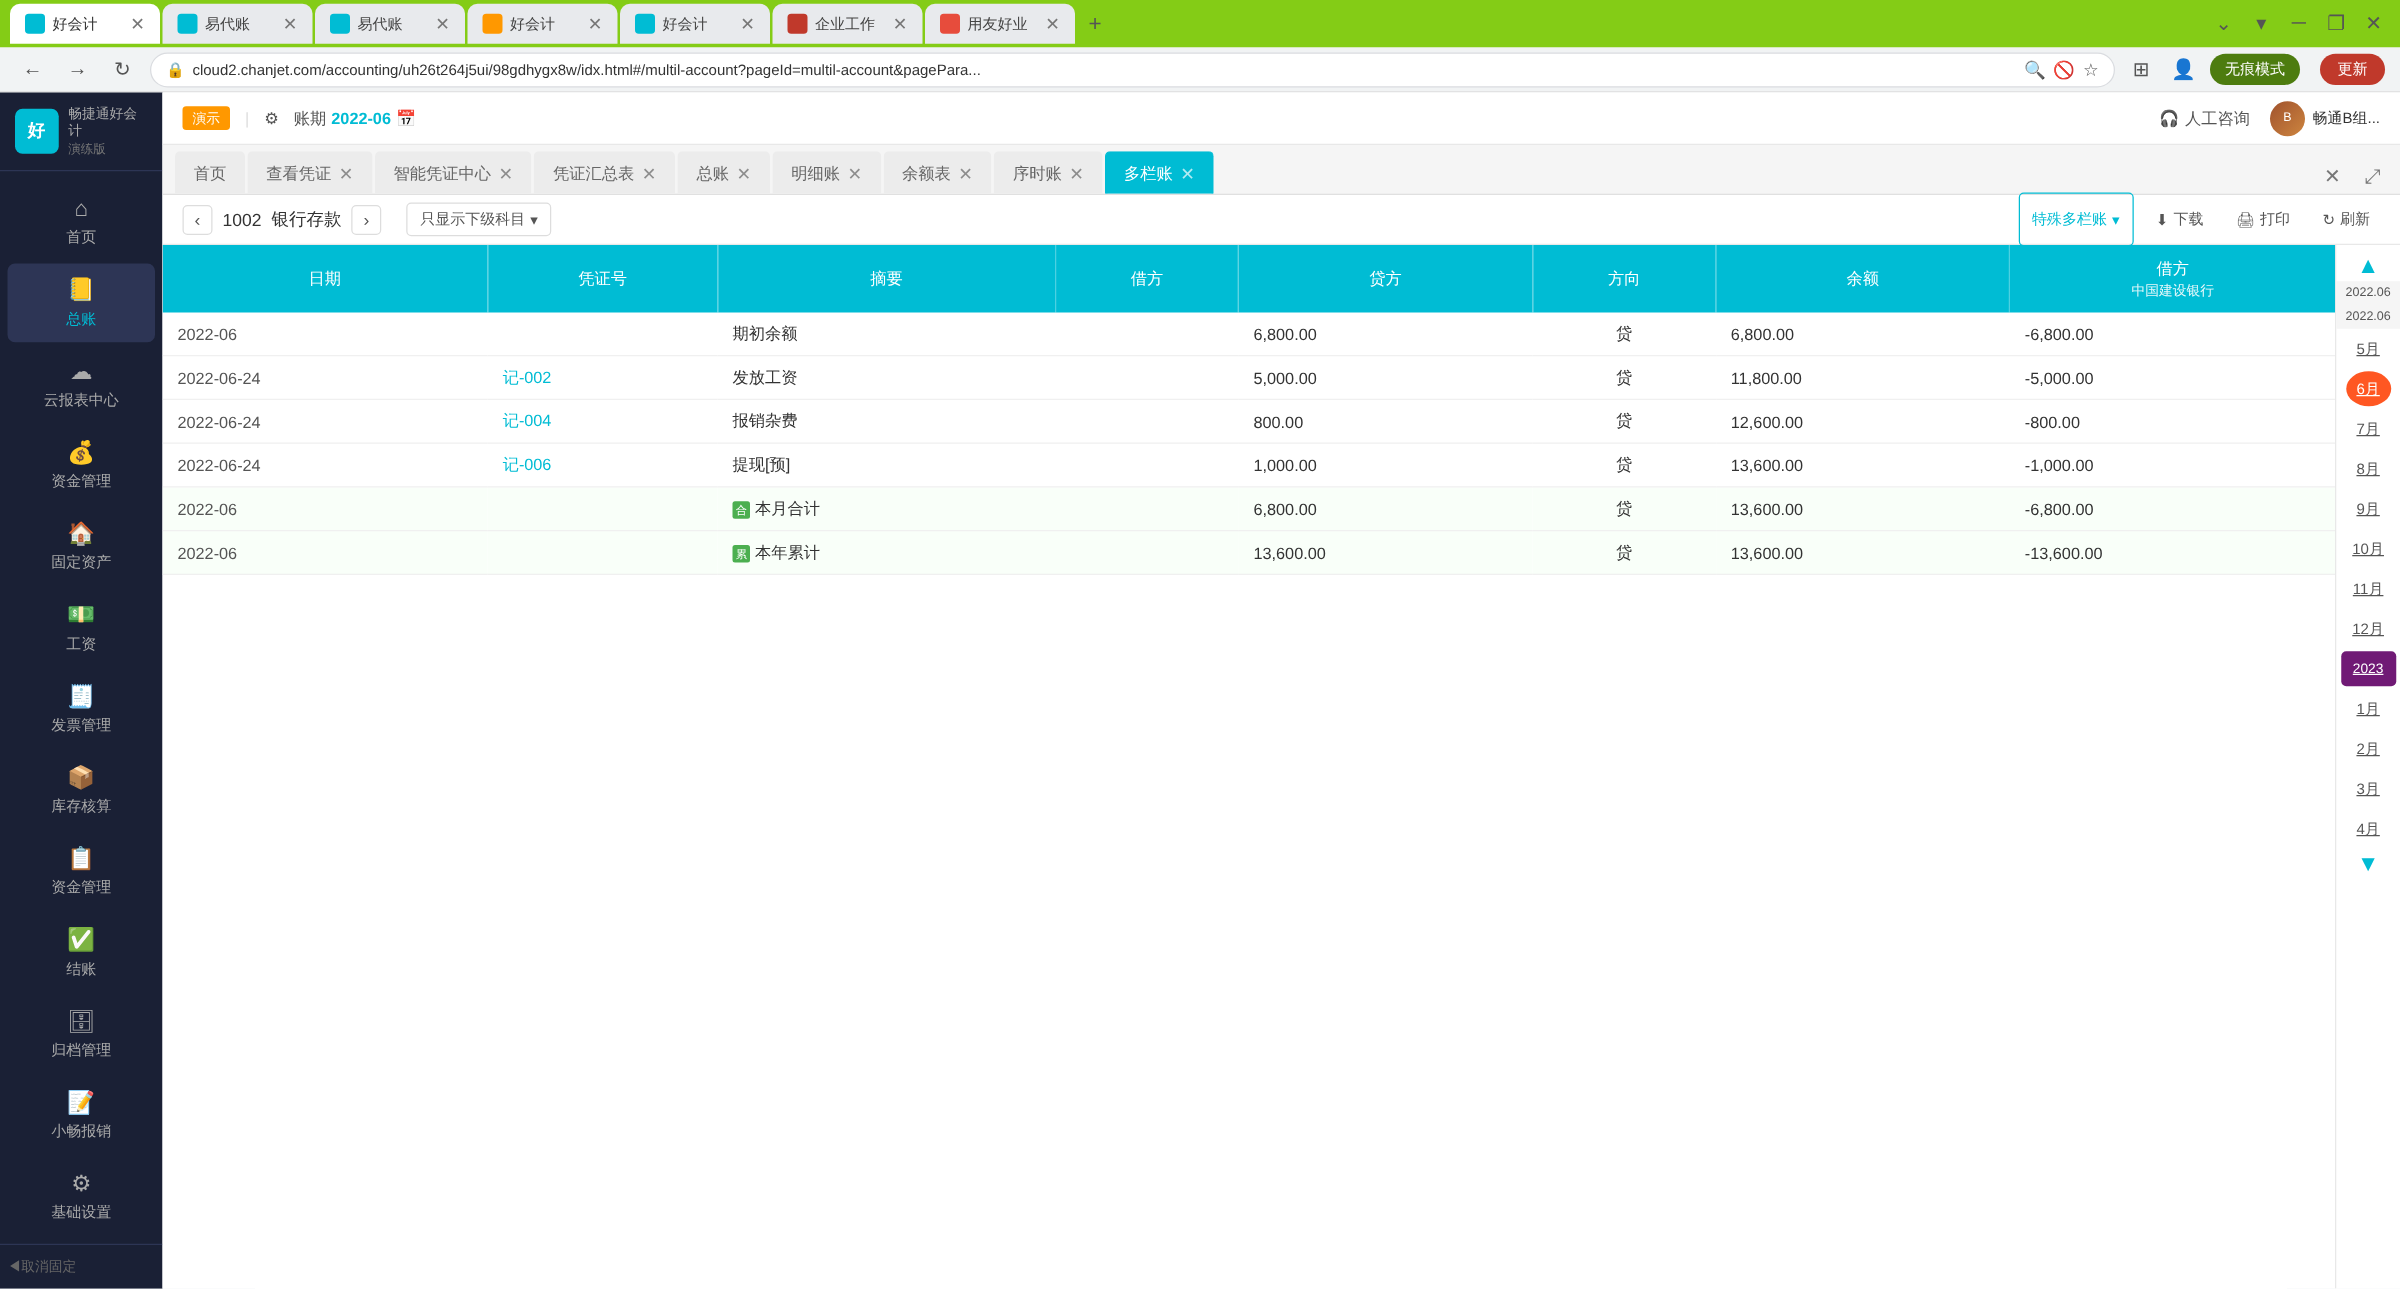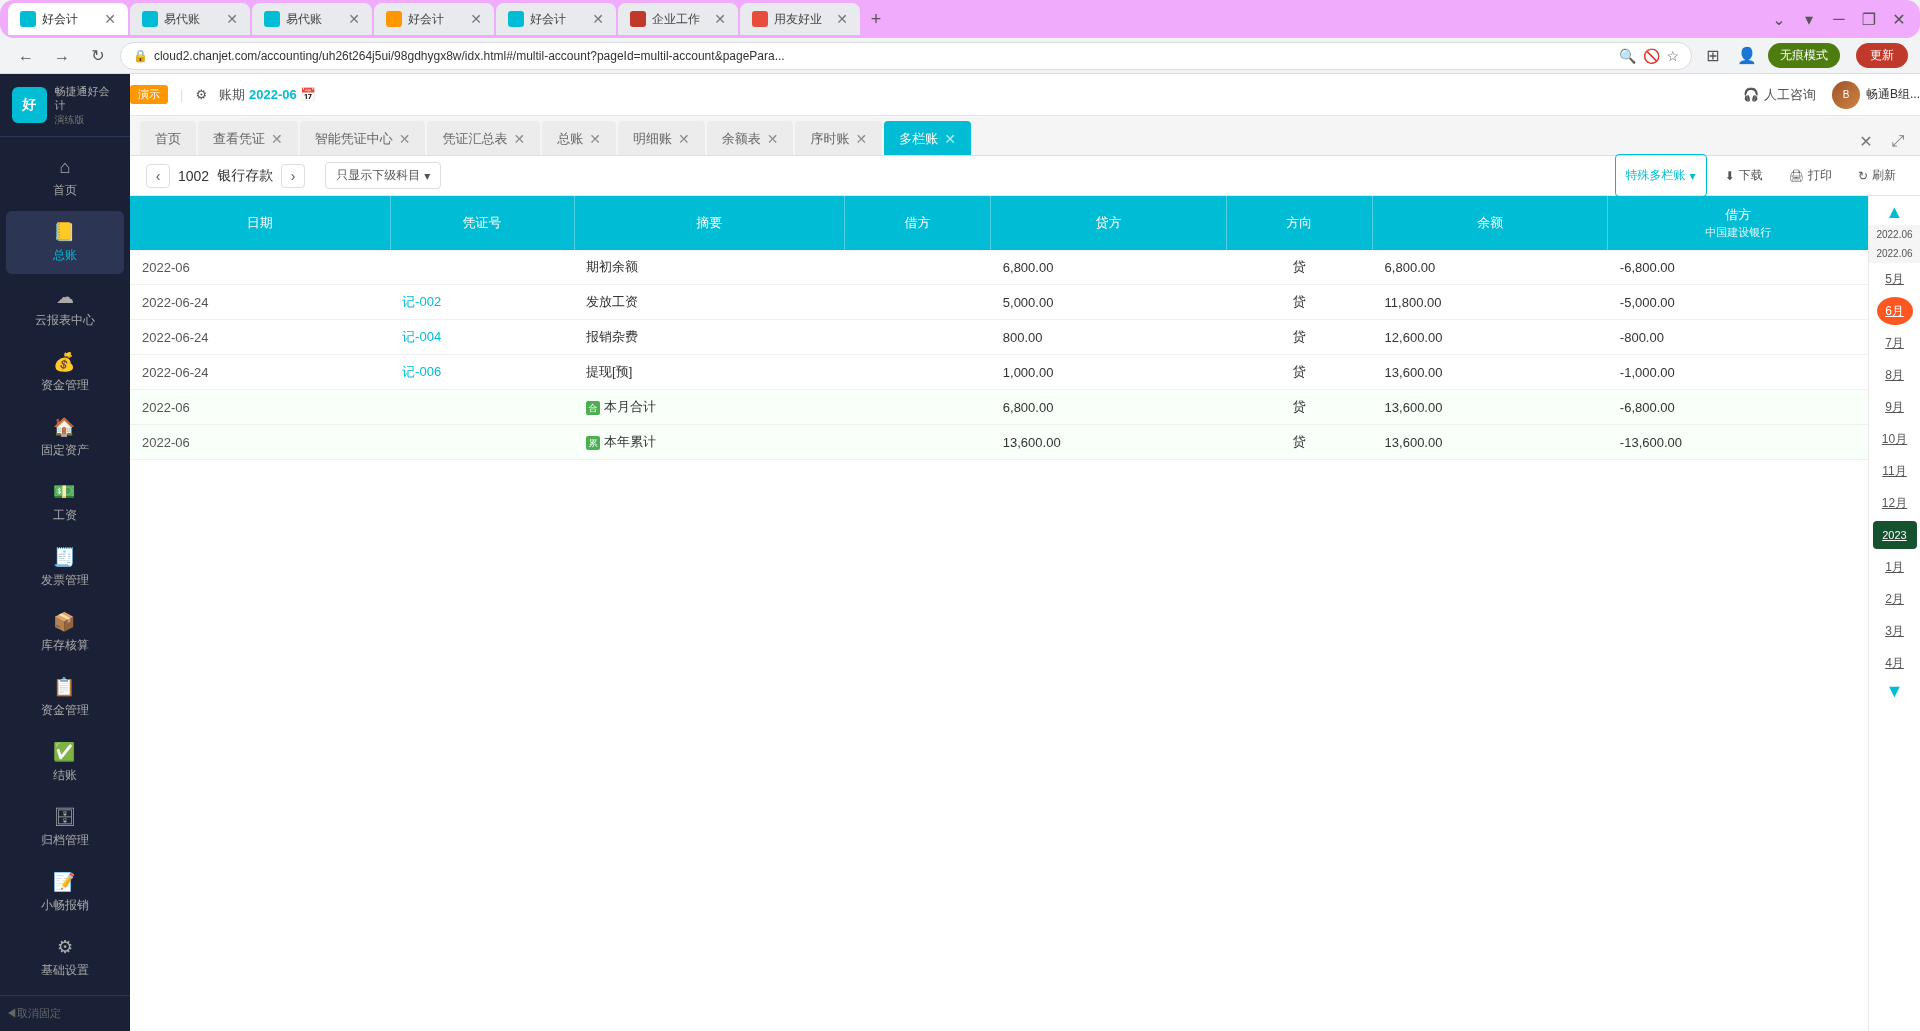"好会计" .browser-chrome { background: #f0abfc -> #84cc16; border-radius: 14px -> none }
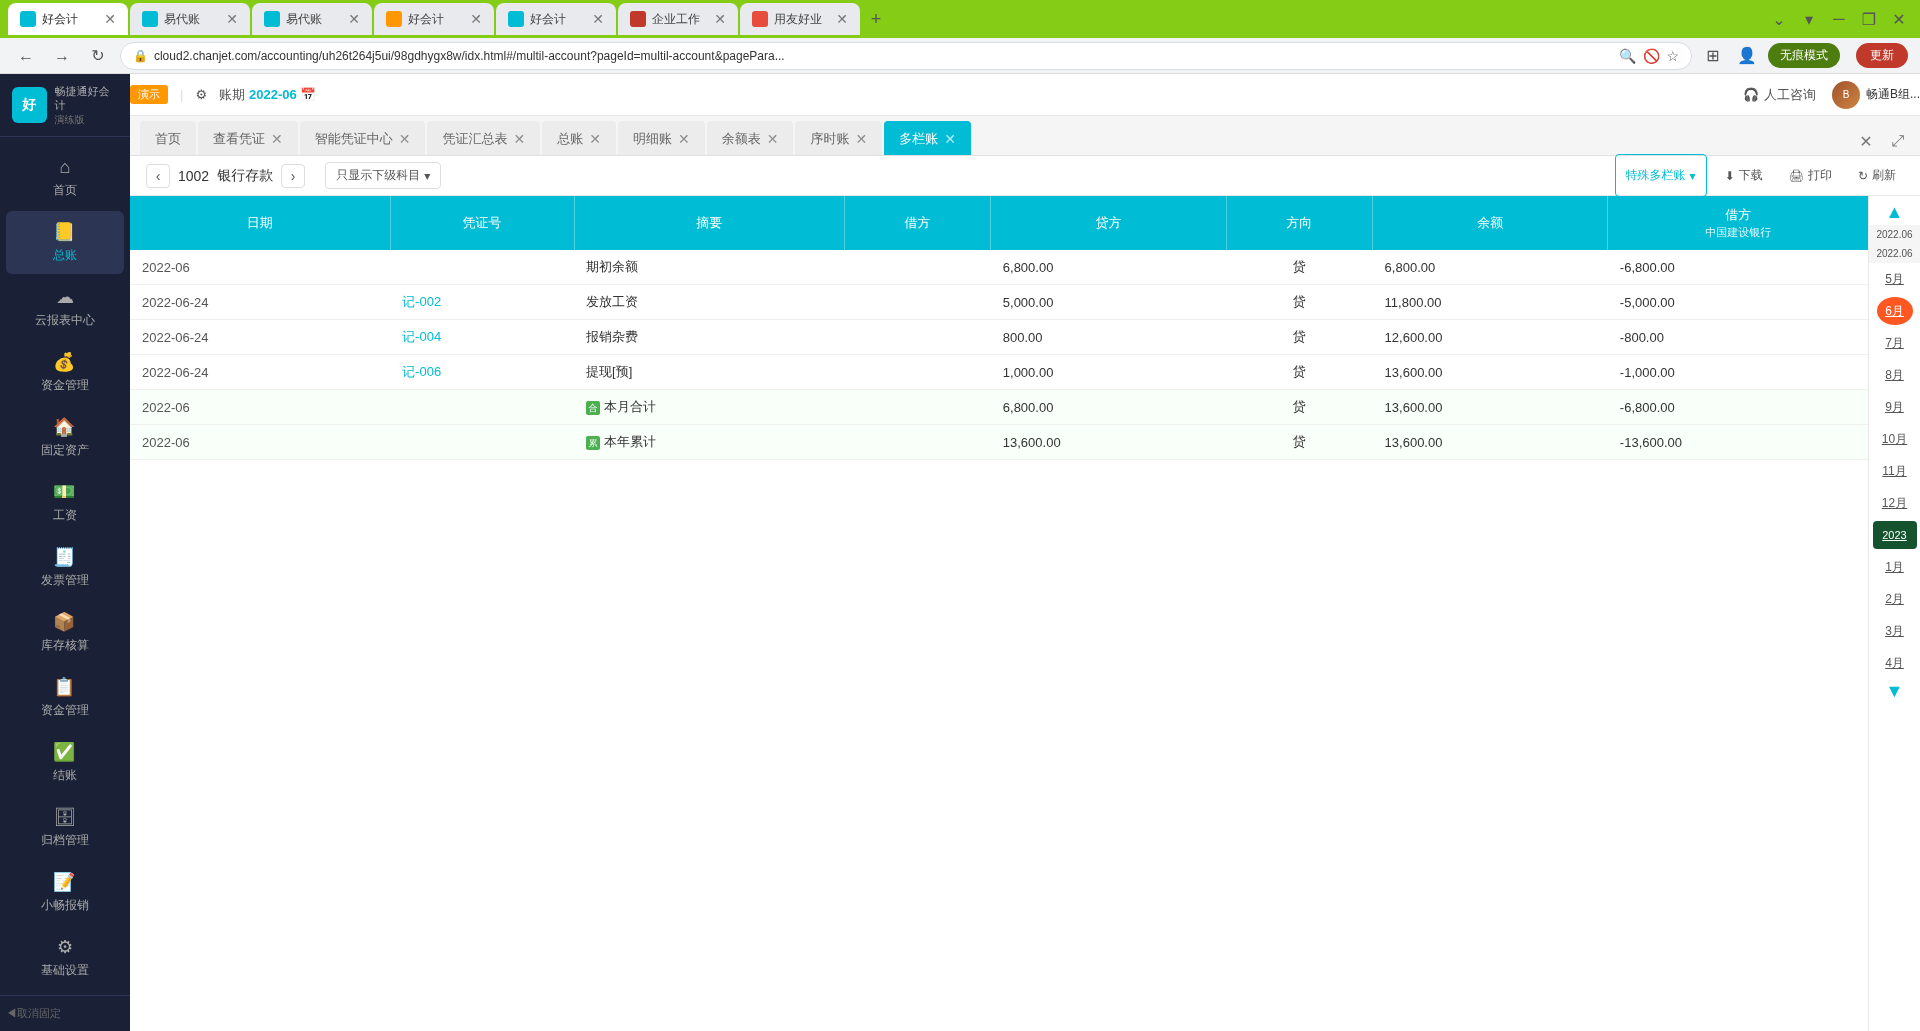"演示" .top-toolbar { padding: 0 0 -> 0 16px }
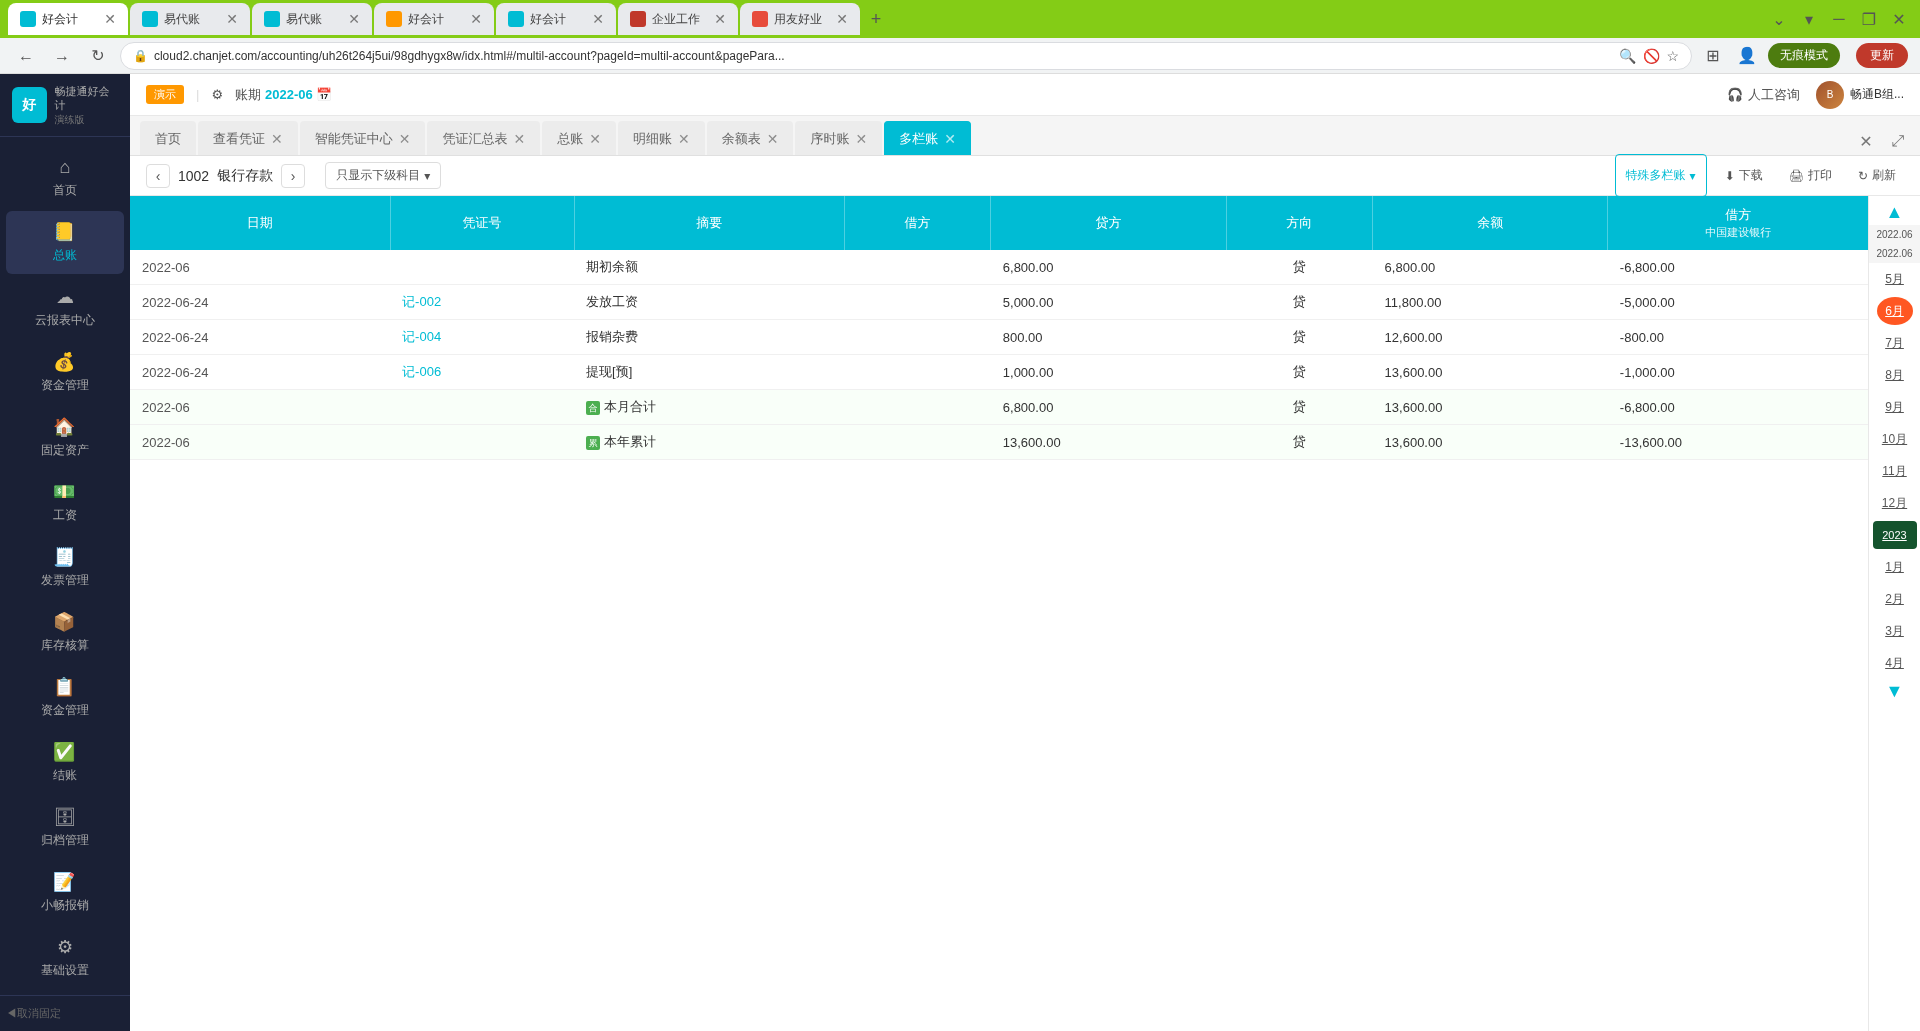"2023" .cal-month.year-highlight { background: #14532d -> #701a75 }
